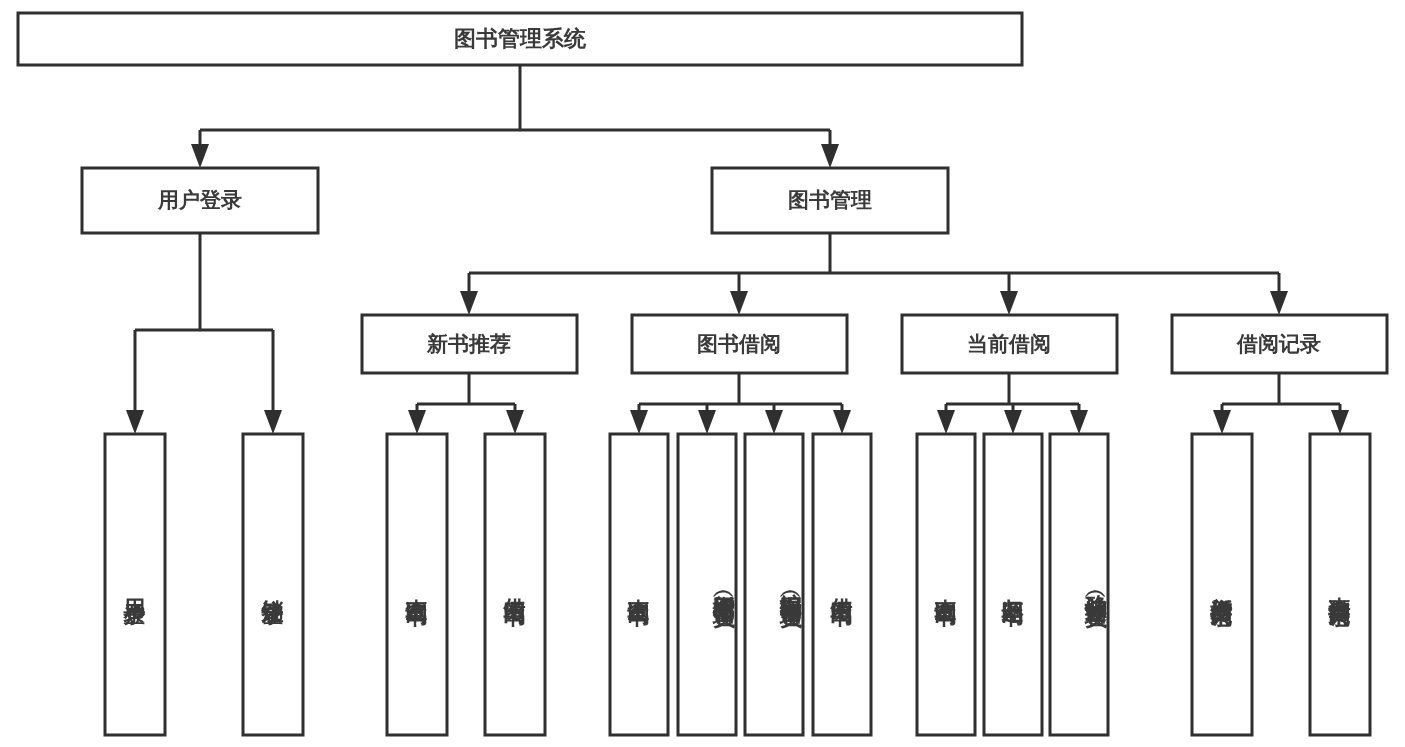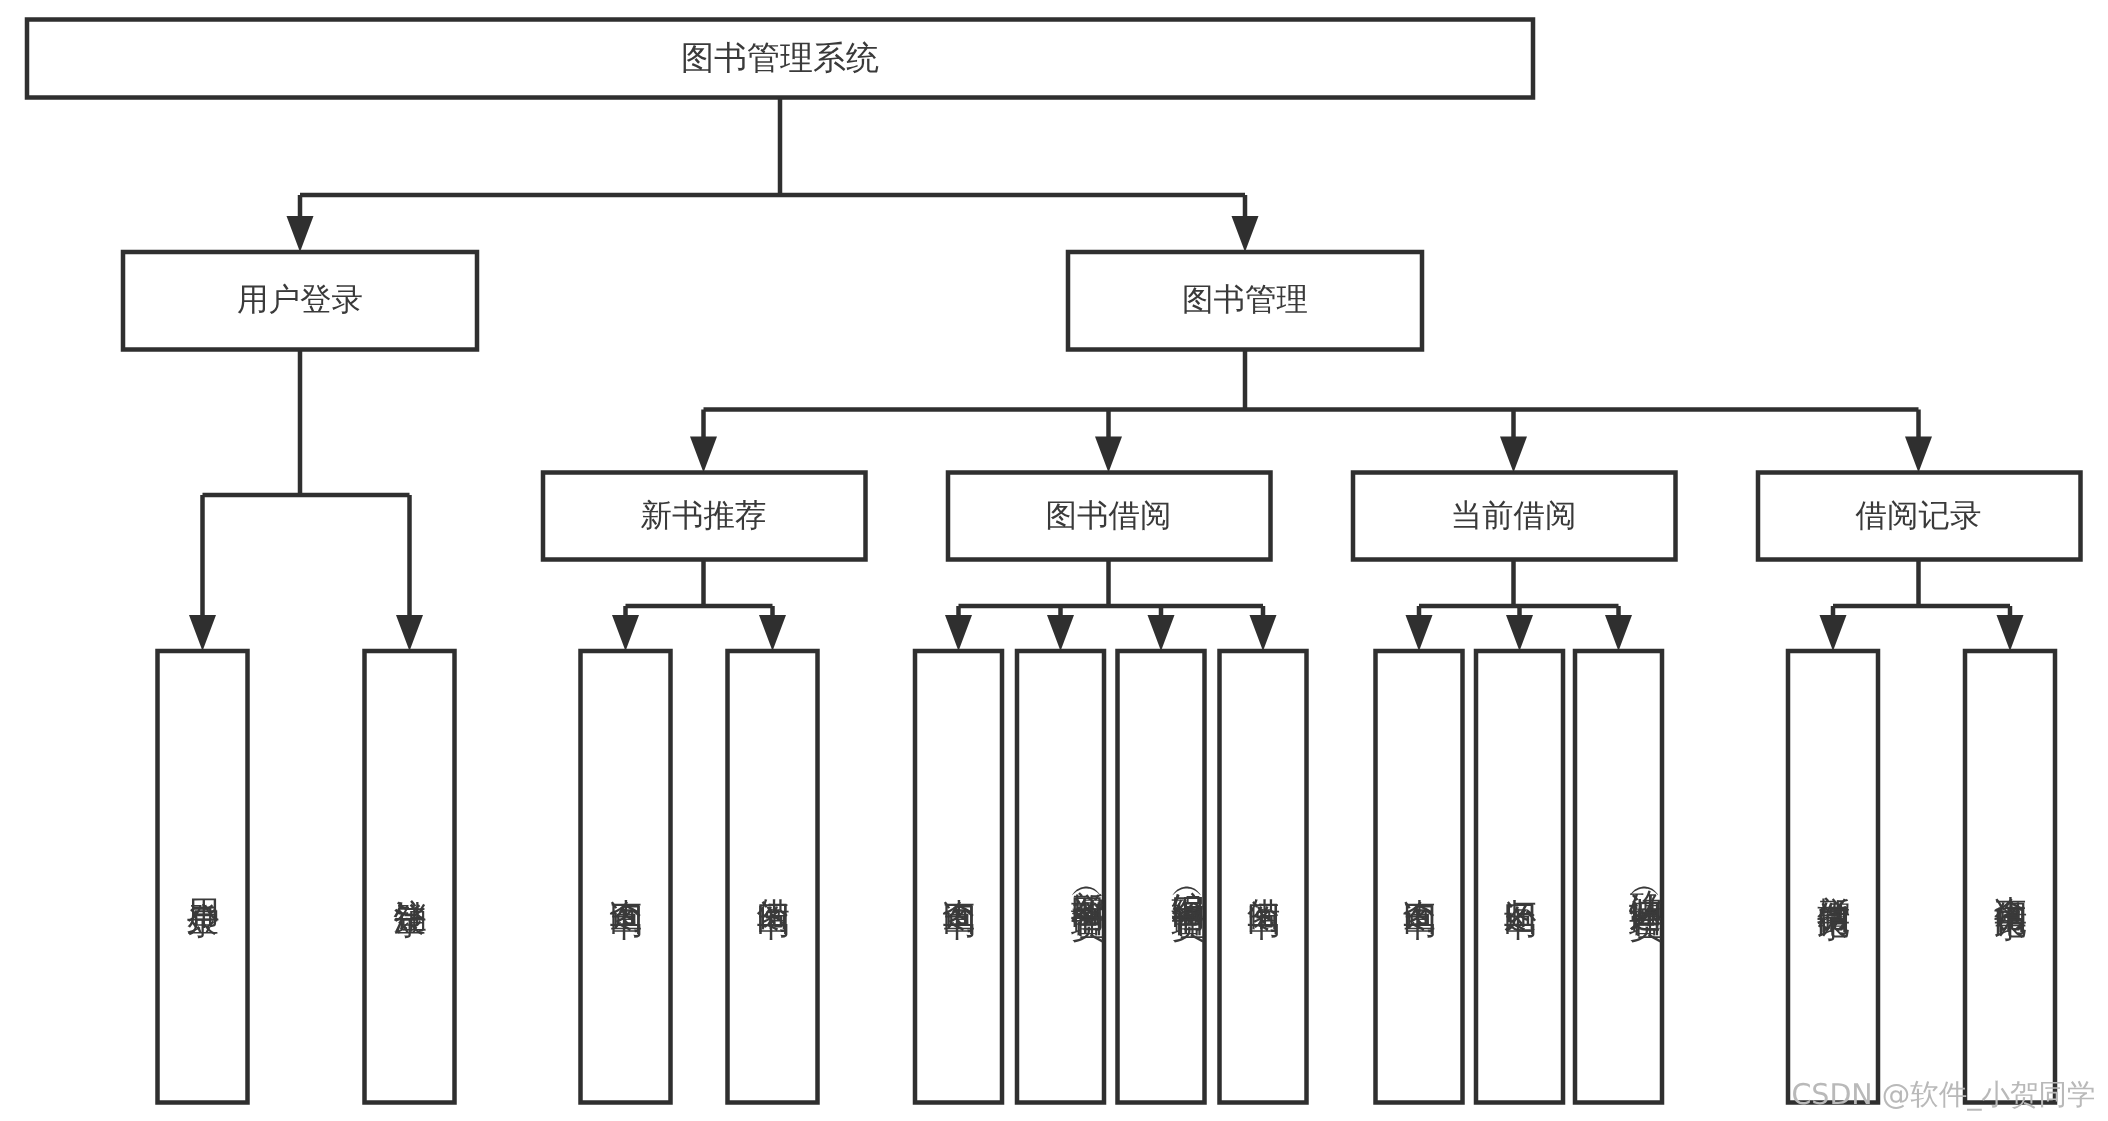"图书管理系统" #diagram-root { font-weight: none -> bold }
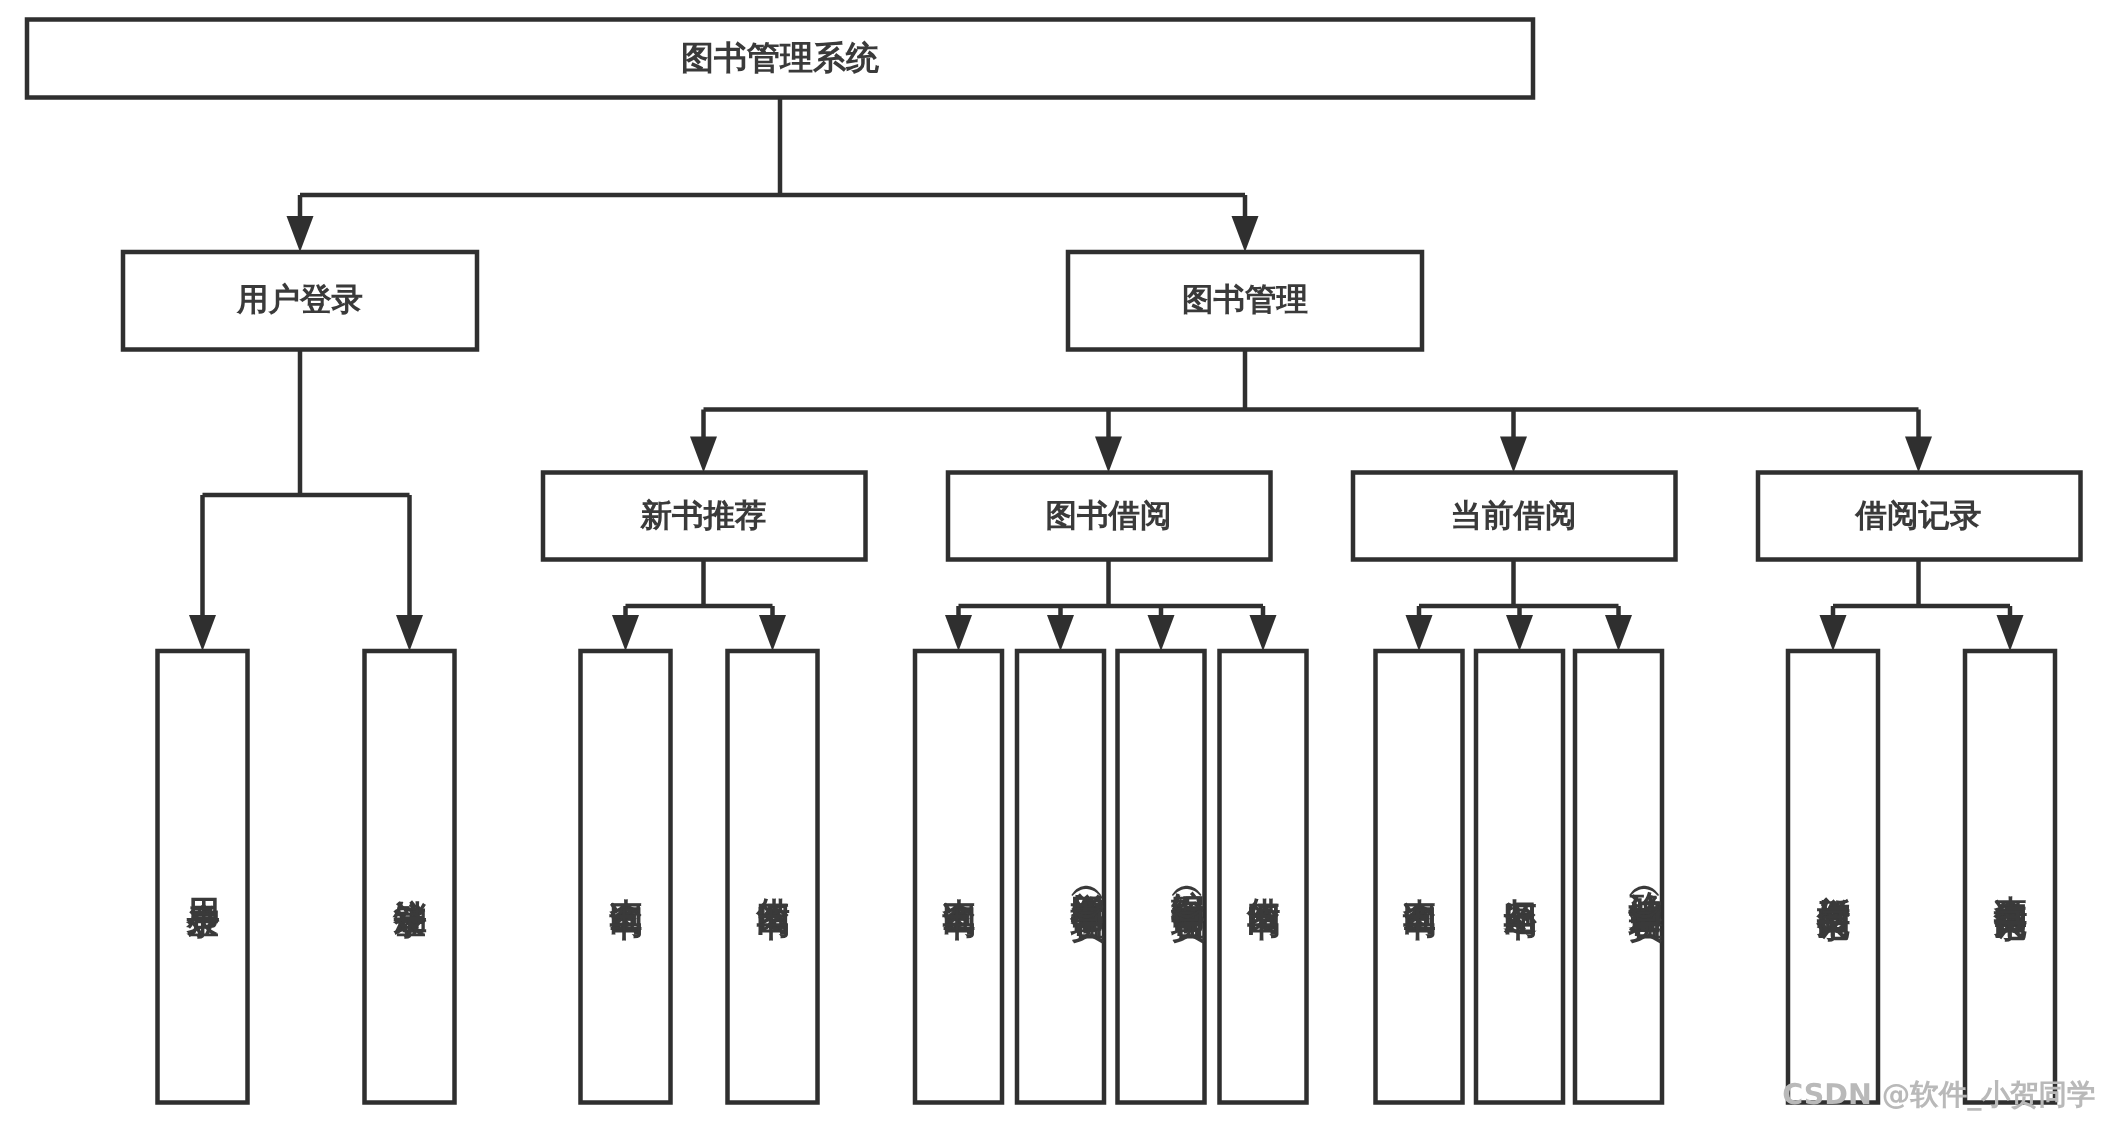"CSDN @软件_小贺同学" div.watermark { html: <div>CSDN @软件_小贺同学</div> -> none }
